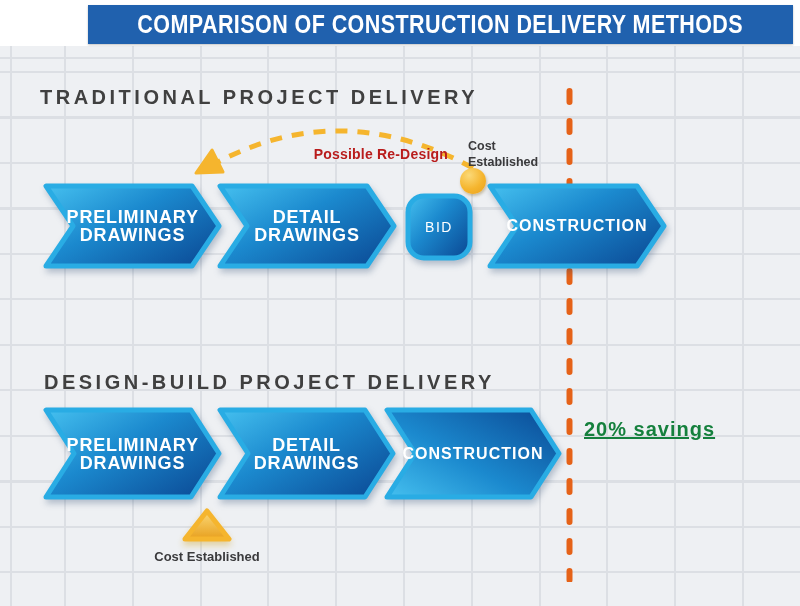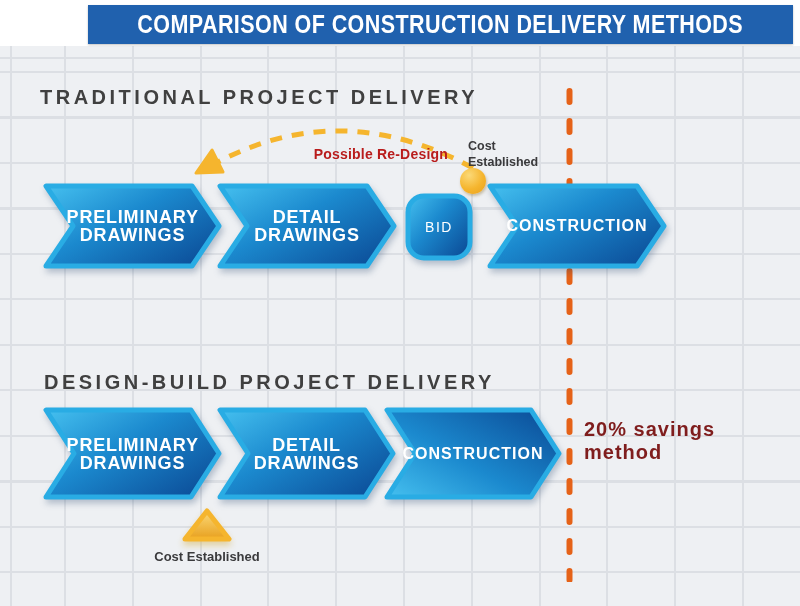"20% savings" .savings { color: #7f1d1d -> #15803d; text-decoration: none -> underline }
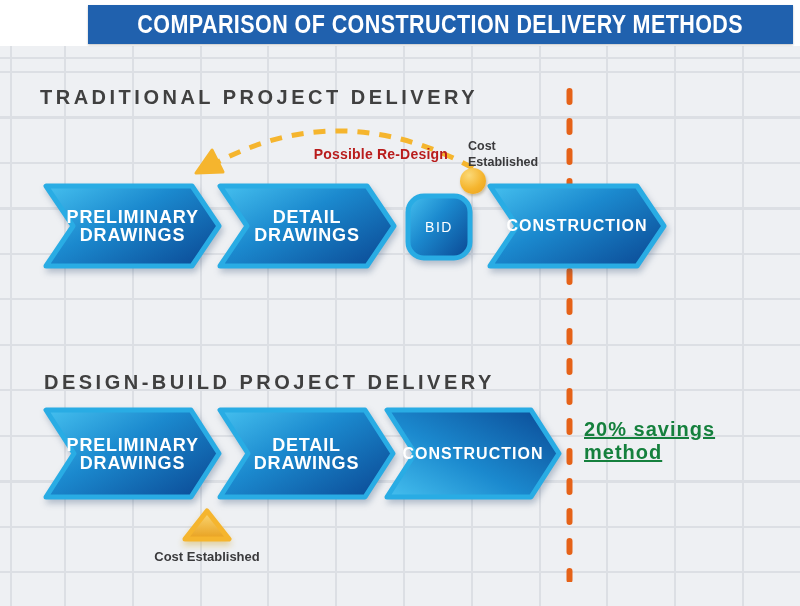"method" div { html: <div>method</div> -> none }
